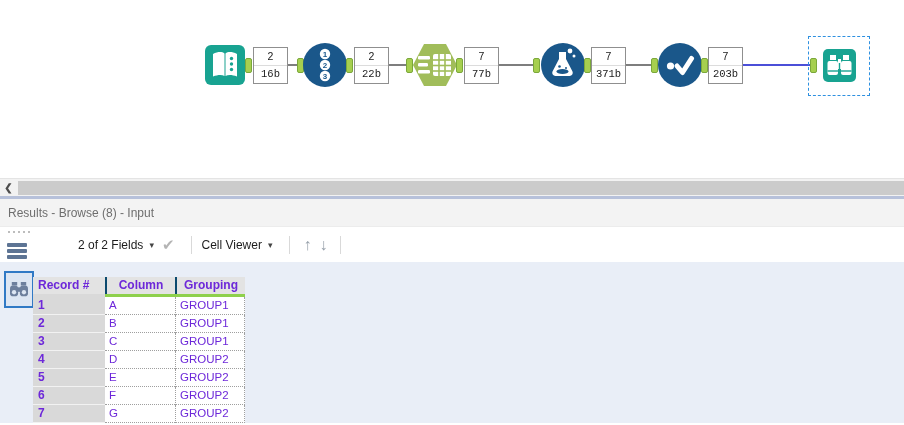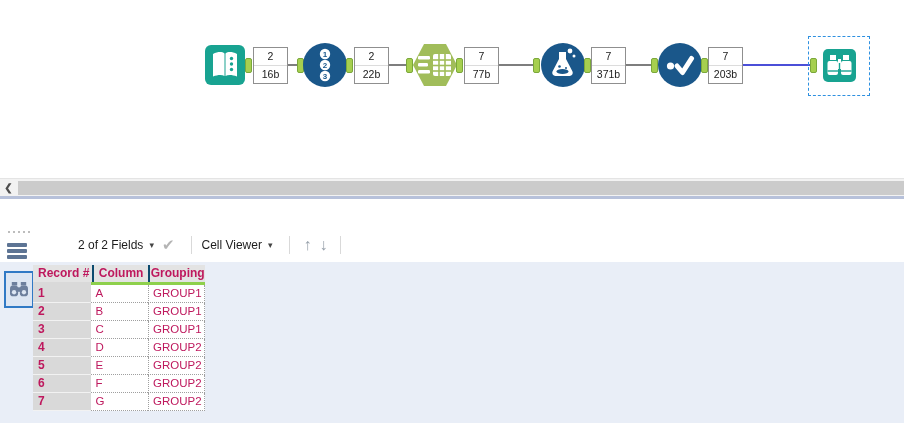"16b" .countbox .bytes { font-family: none -> Liberation Mono, monospace }
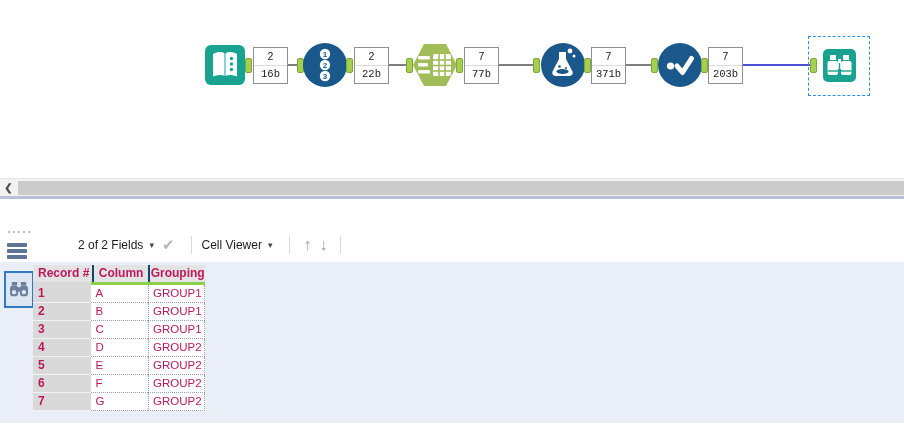"Results - Browse (8) -" div.results-header { html: none -> <div>Results - Browse (8) - Input</div> }
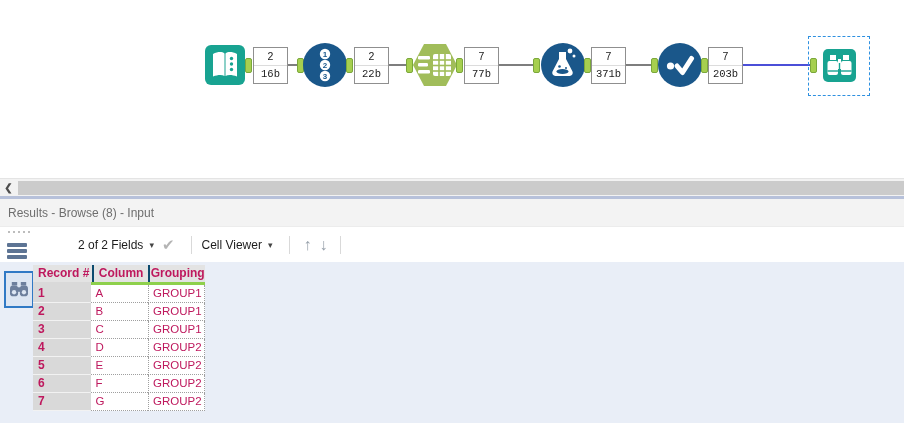"Record #" .rtable { color: #be185d -> #6d28d9; top: 3px -> 15px; width: 172px -> 212px }
